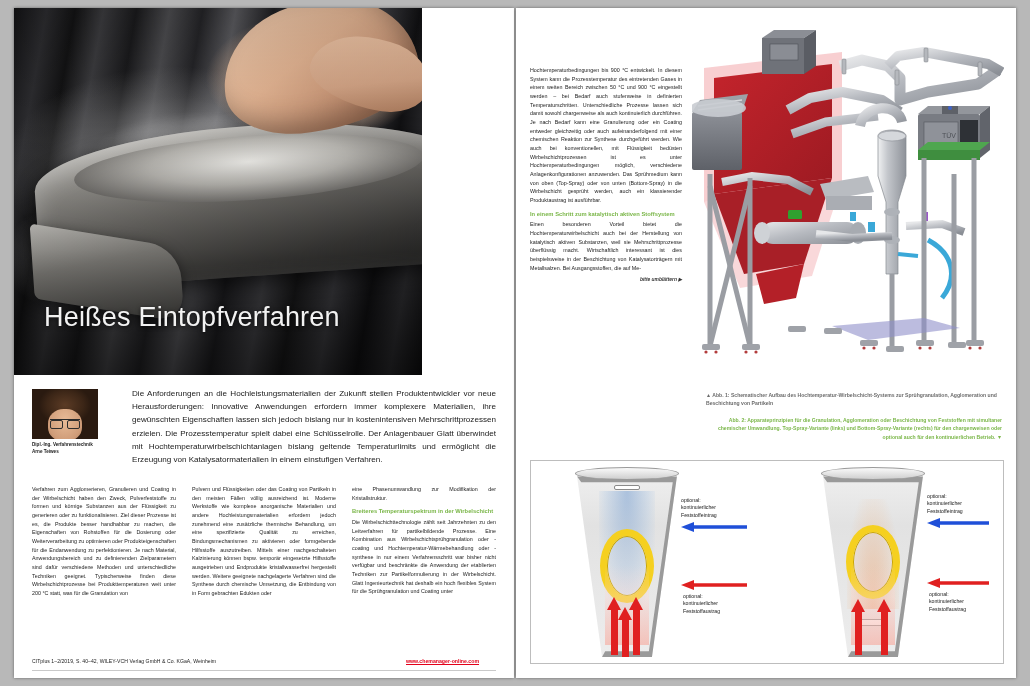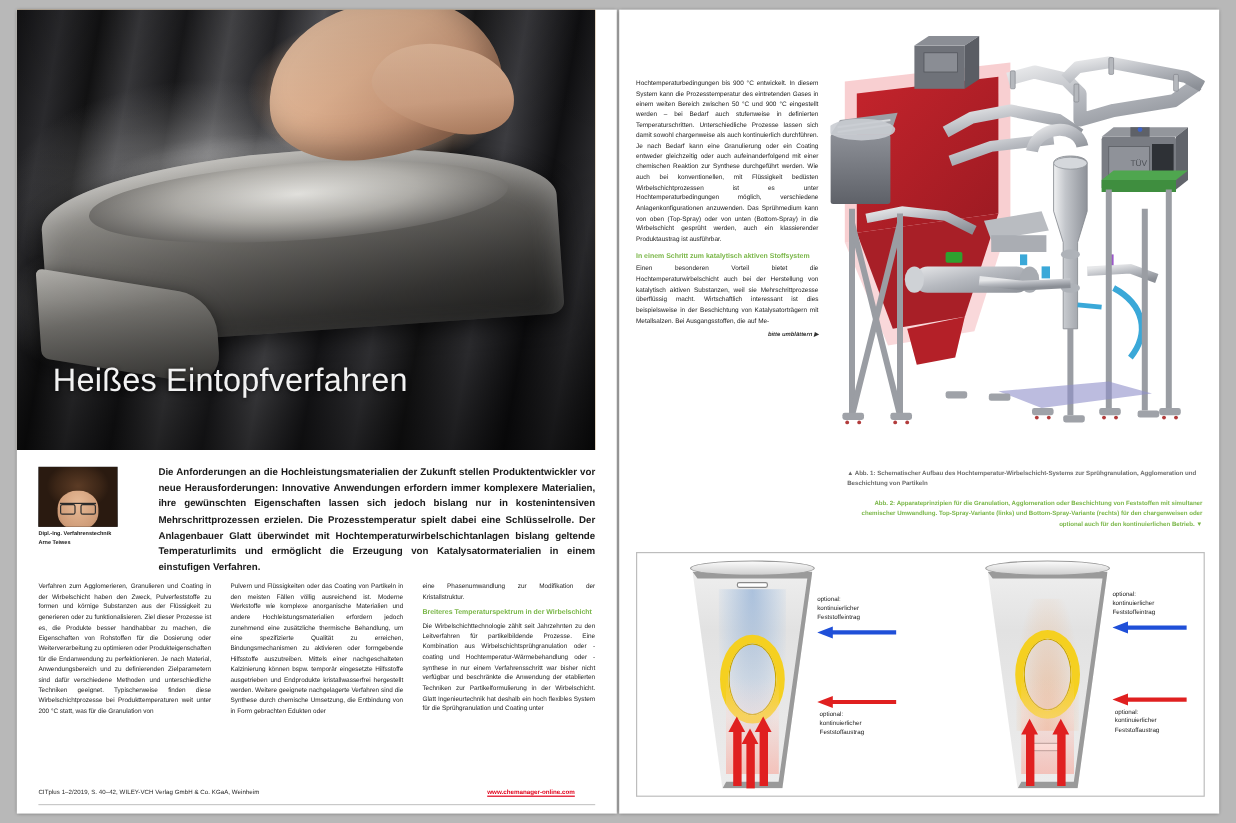"Heißes Eintopfverfahren" .hero { background: #a16207 -> #6d28d9; width: 482px -> 408px }
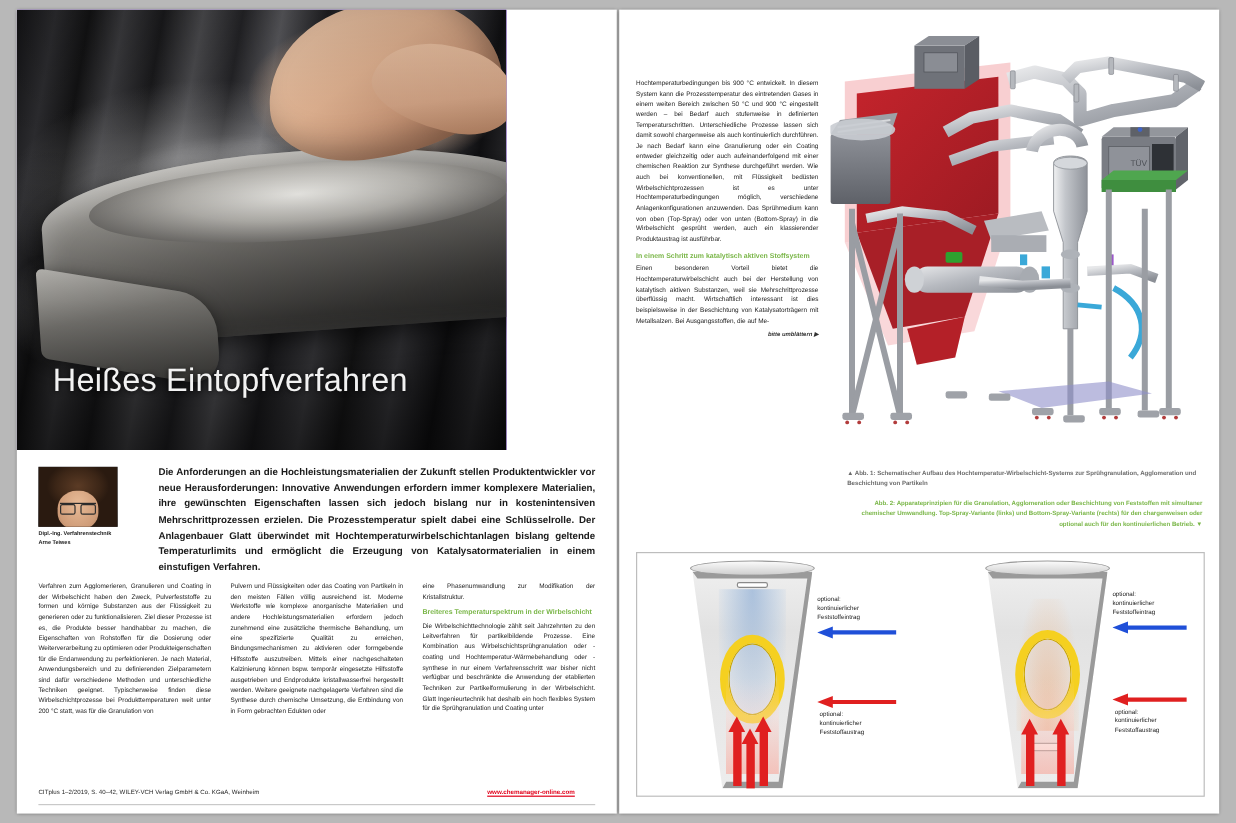"Die Anforderungen an die" .lead-text { font-weight: bold -> normal }
